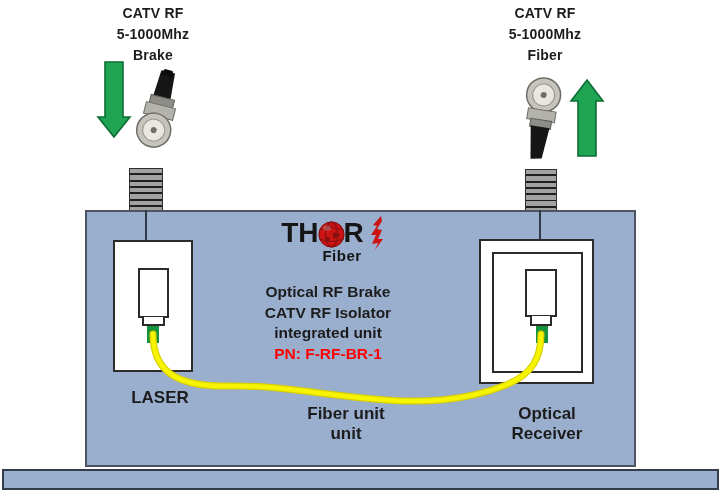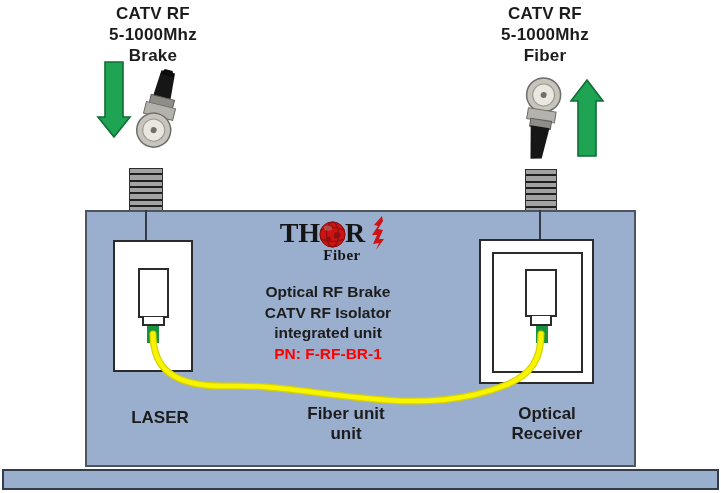"CATV RF" .top-label { font-size: 17px -> 14px }
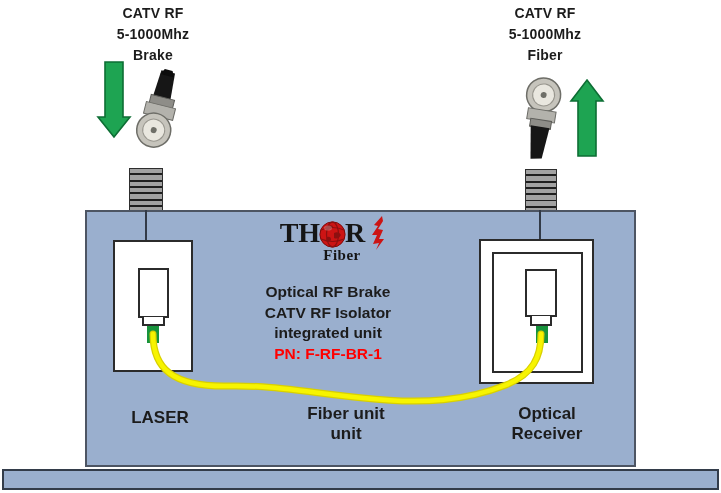"TH" div.abs { font-family: Liberation Serif, serif -> none }
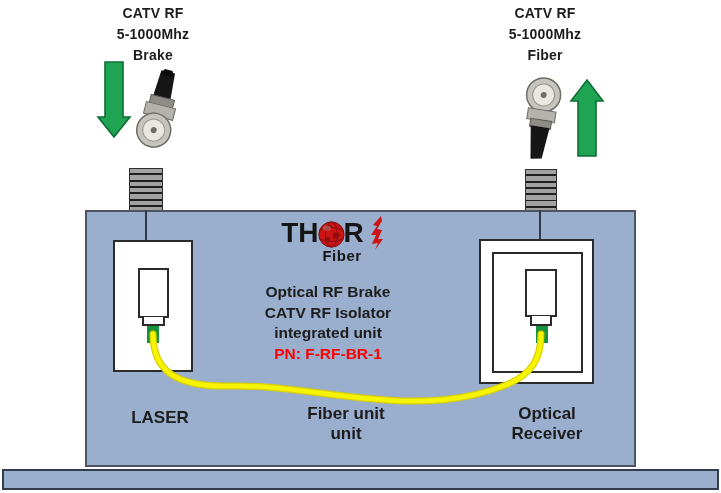"LASER" div.abs { top: 408px -> 388px }
